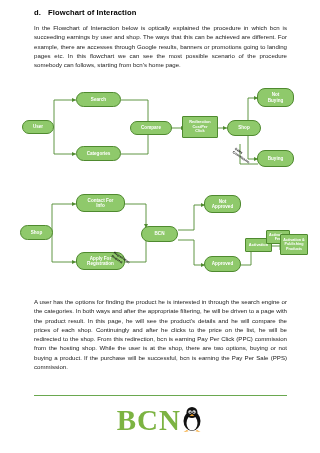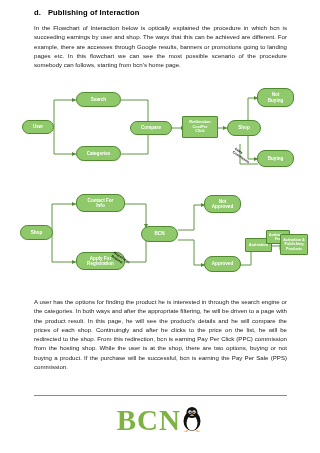"Publishing of Interaction" span { text: Publishing -> Flowchart }
